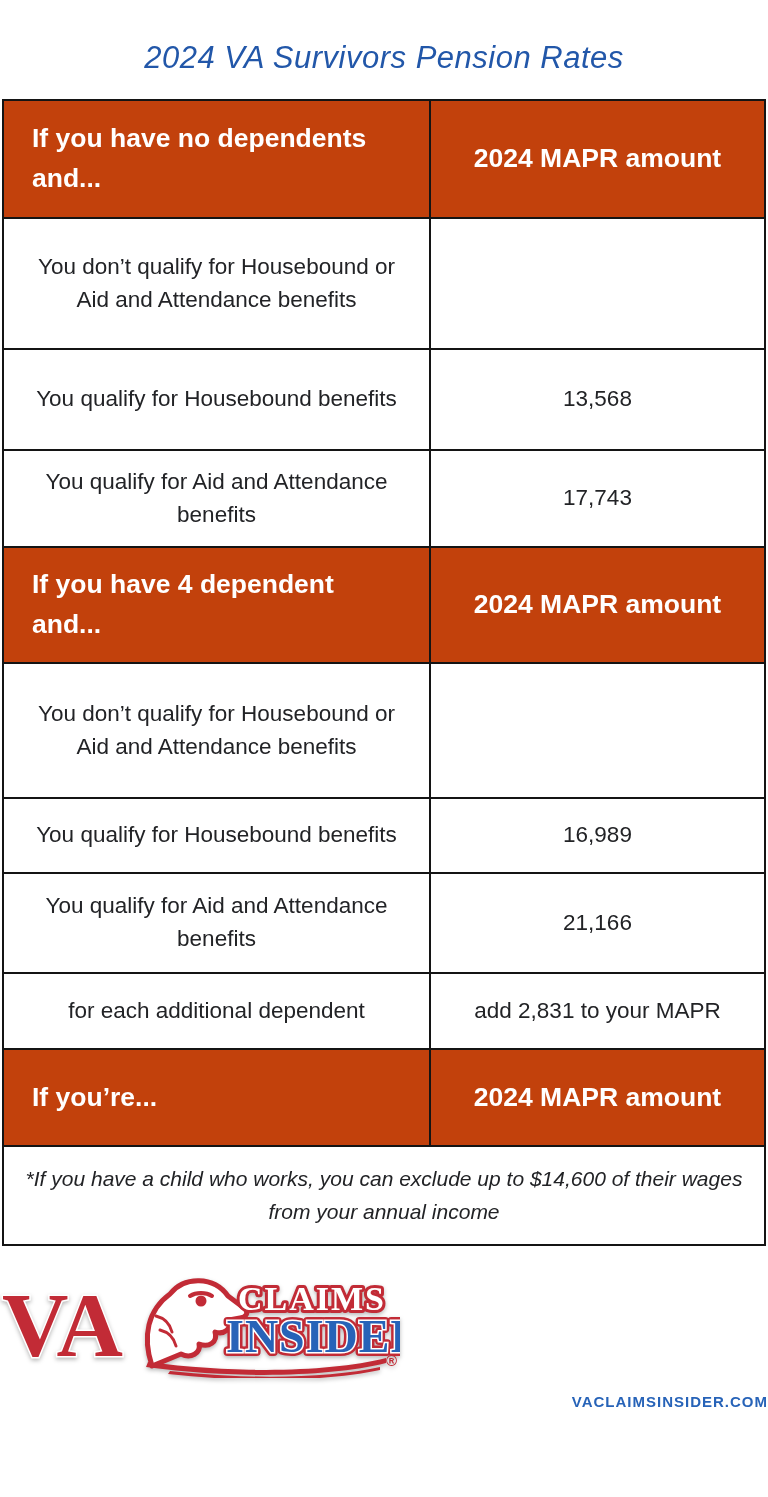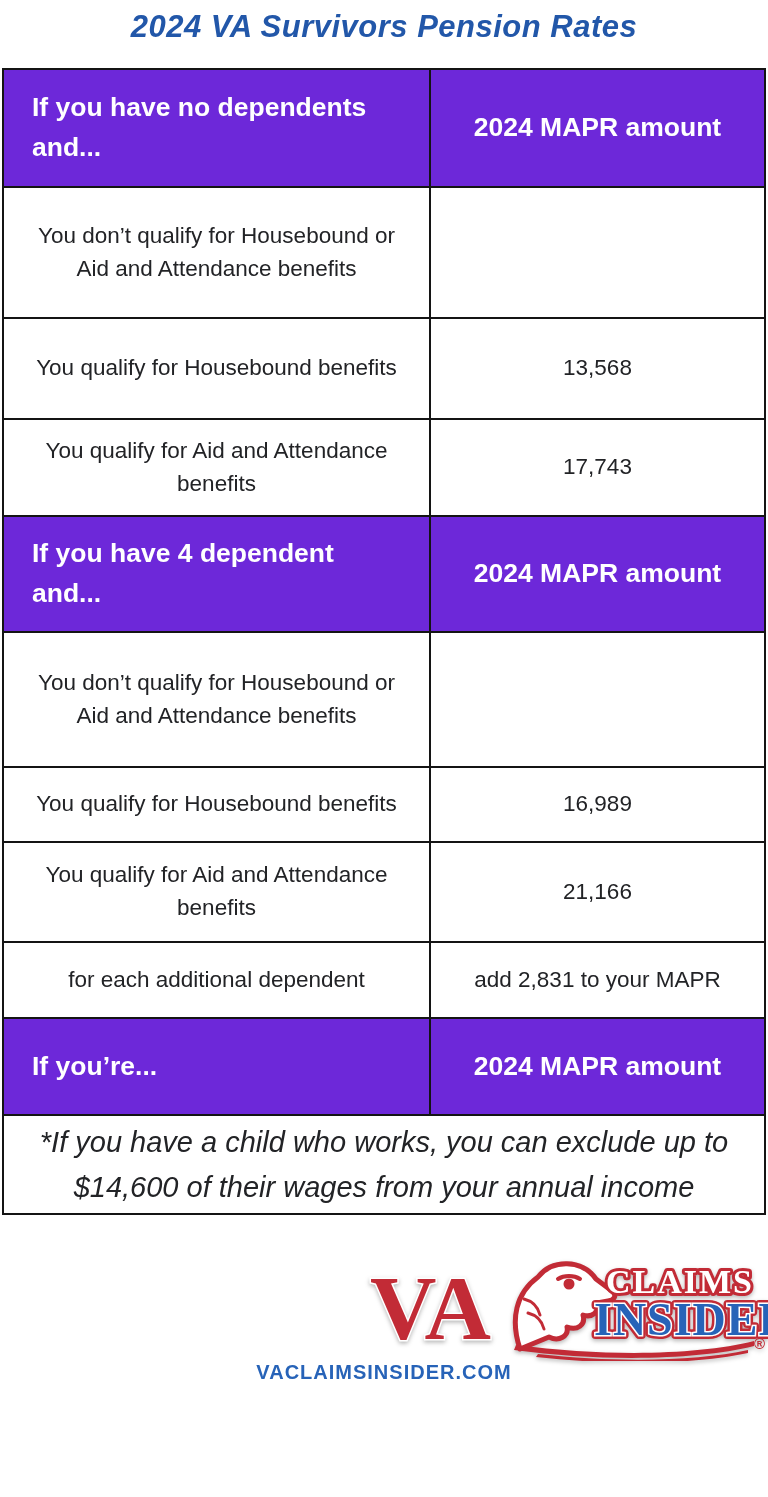"2024 VA Survivors Pension Rates" .title { font-weight: bold -> normal; padding-top: 9px -> 40px }
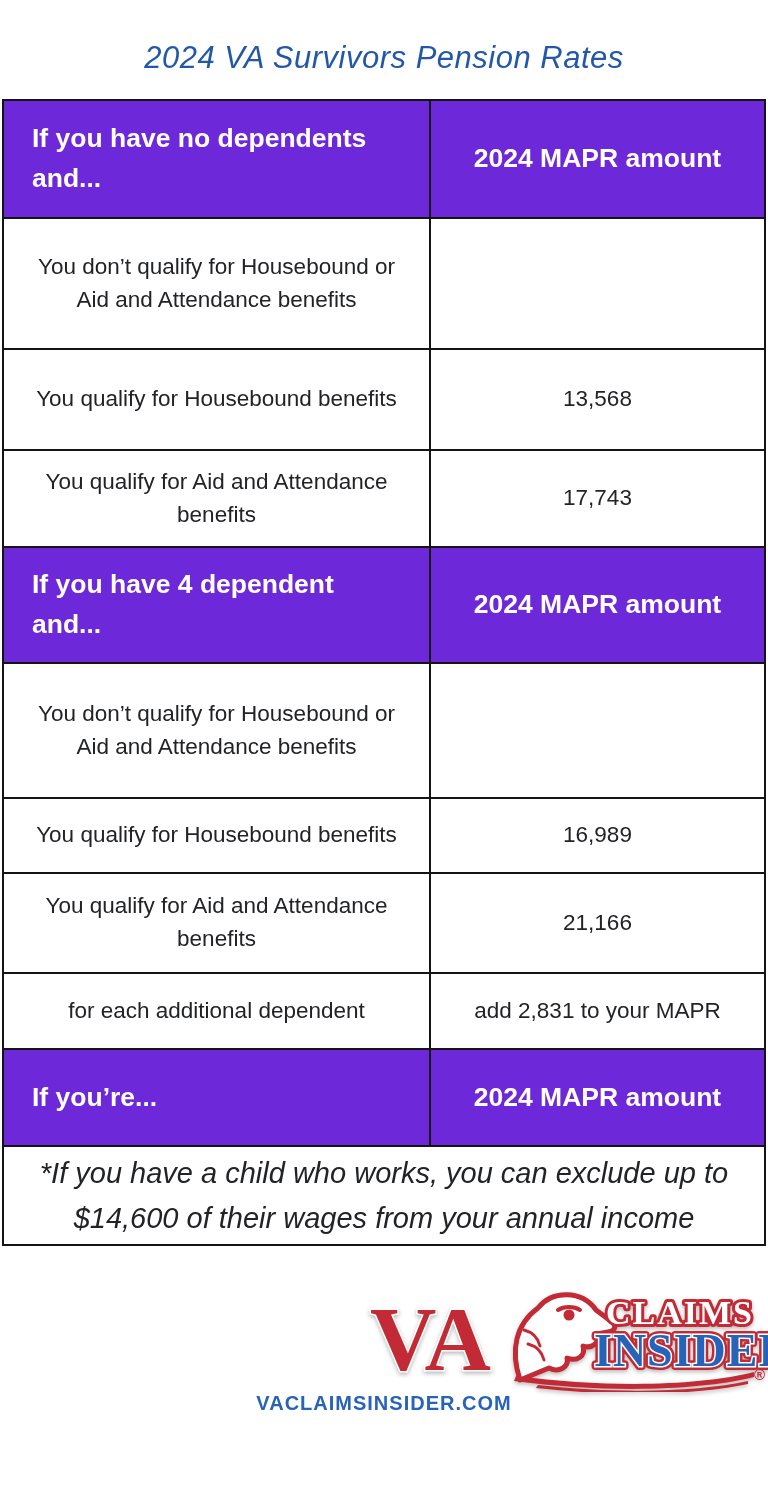"If you have no dependents" .row.header { background: #6d28d9 -> #c2410c }
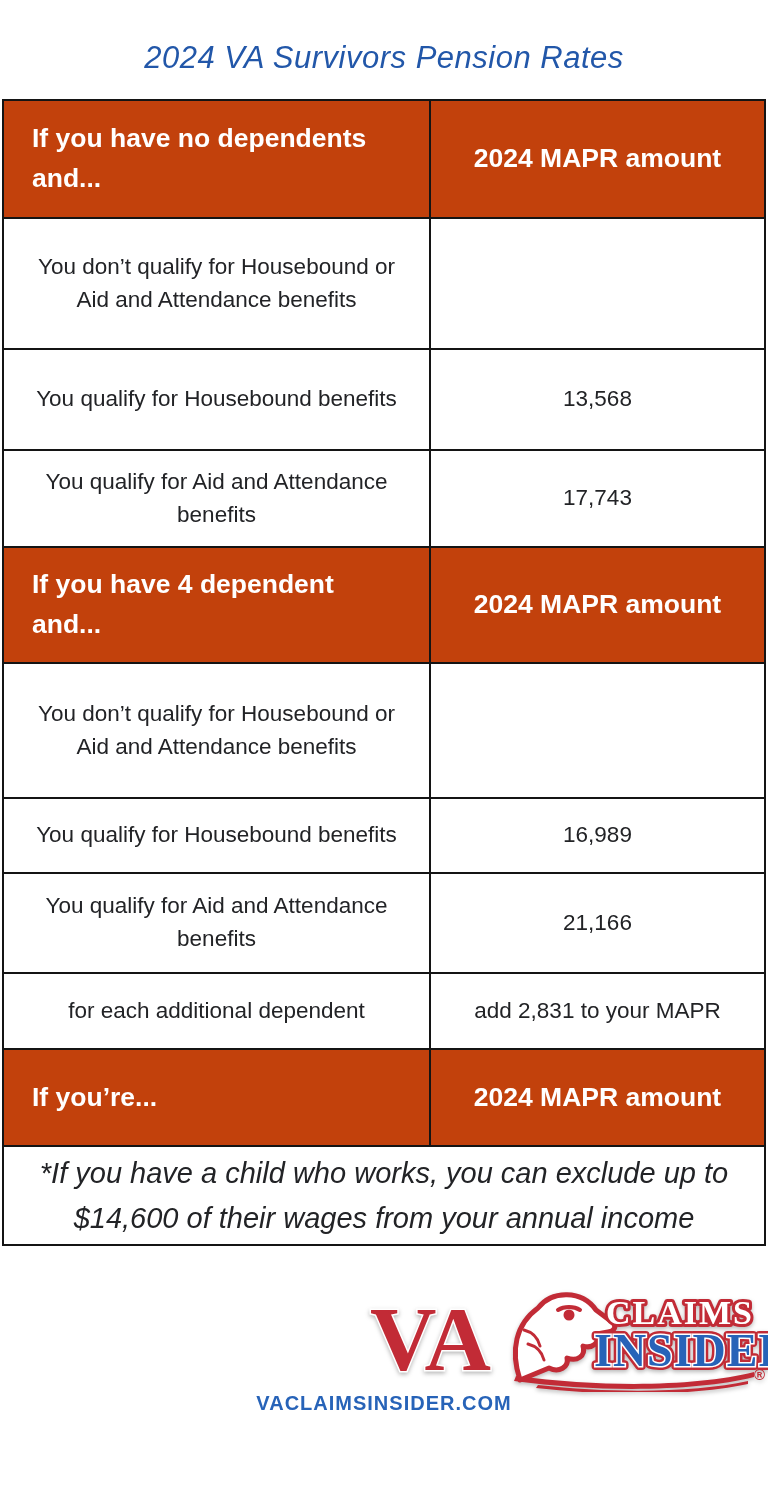"*If you have a child" .row.foot .footnote { font-size: 29px -> 21px }
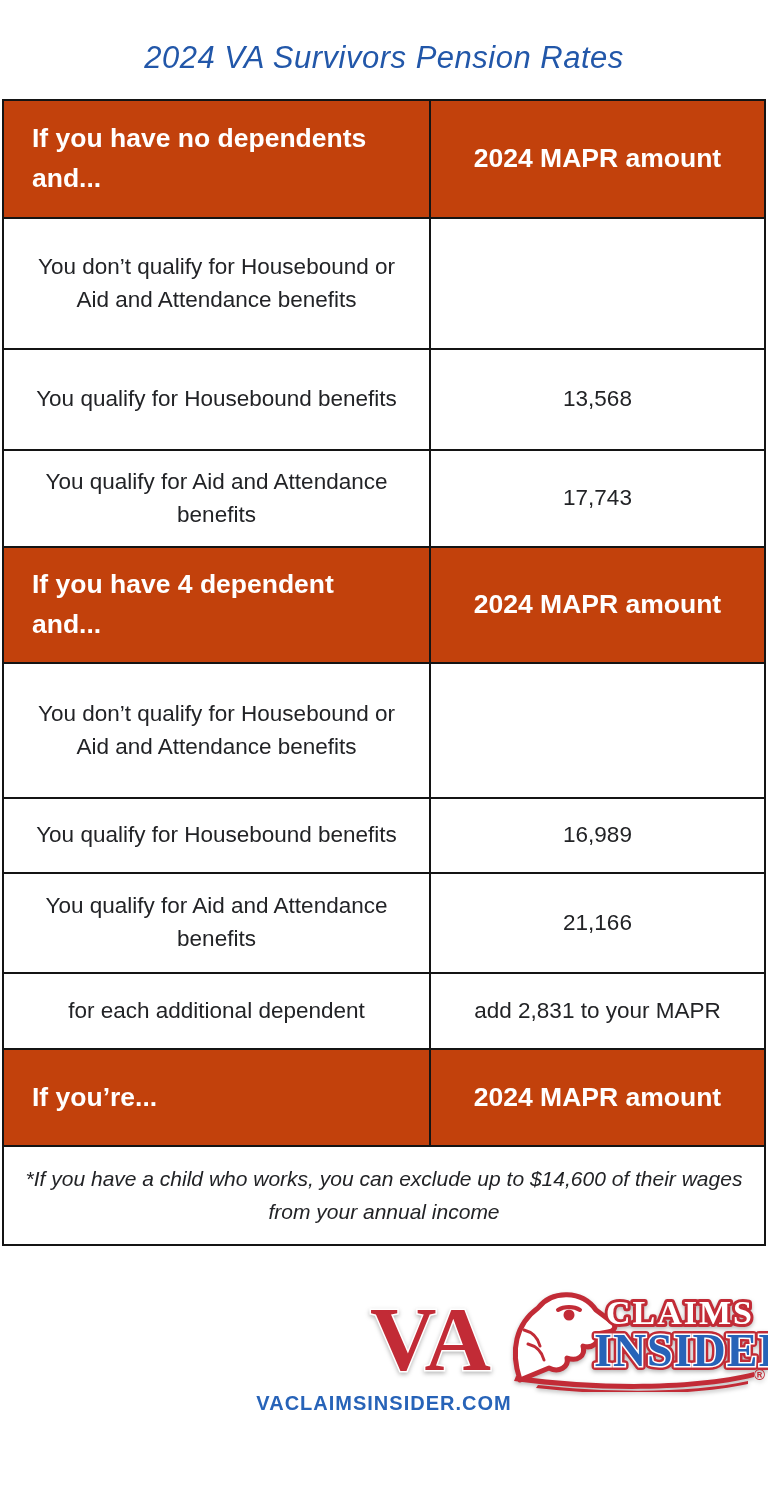"VA" .logo-wrap { justify-content: flex-end -> flex-start; margin-top: 38px -> 24px }
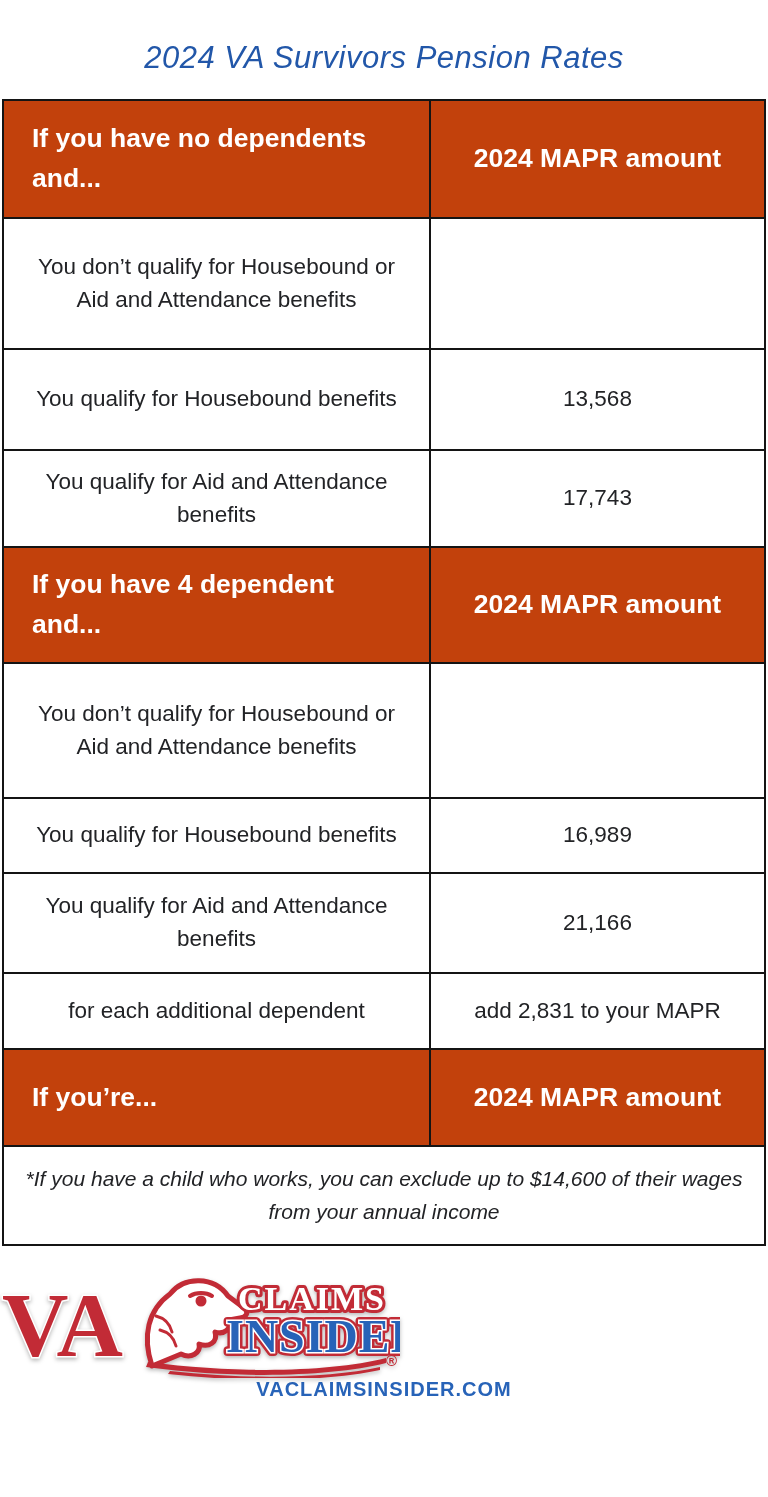"VACLAIMSINSIDER.COM" .website { font-size: 20px -> 15px; margin-top: 0 -> 15px; text-align: center -> right }
